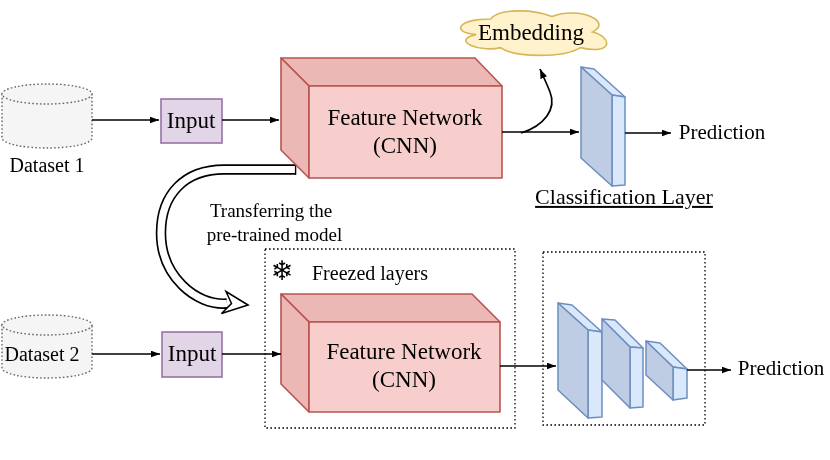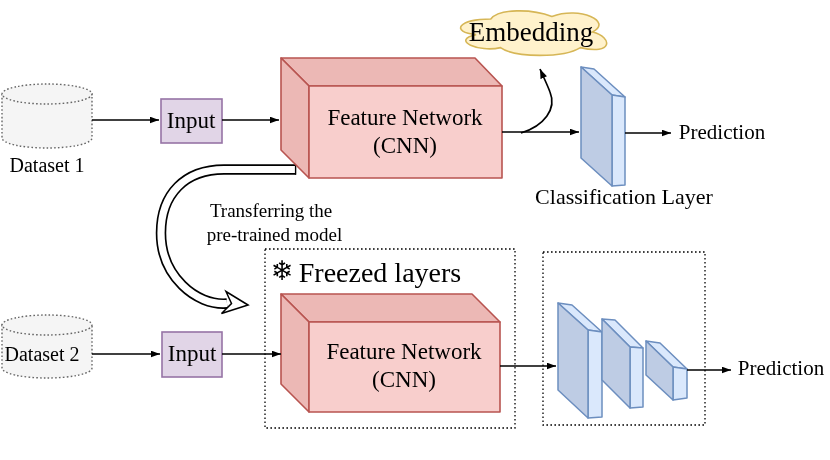"Embedding" div.lbl { font-size: 27px -> 23px }
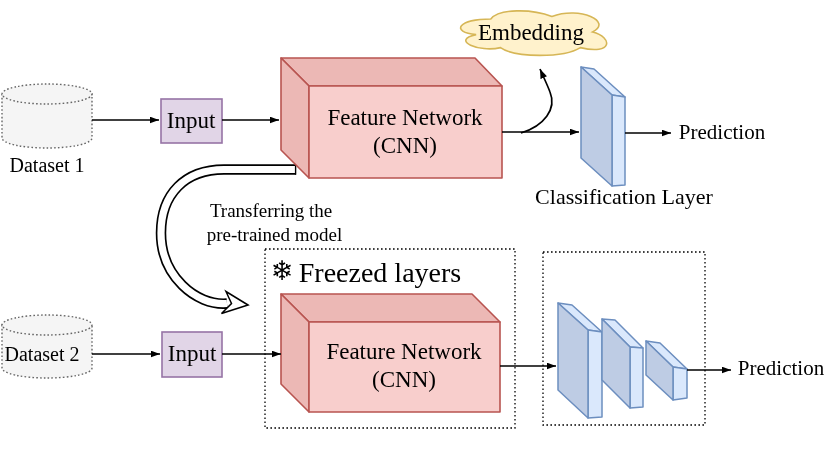"Classification Layer" div.lbl { text-decoration: none -> underline }
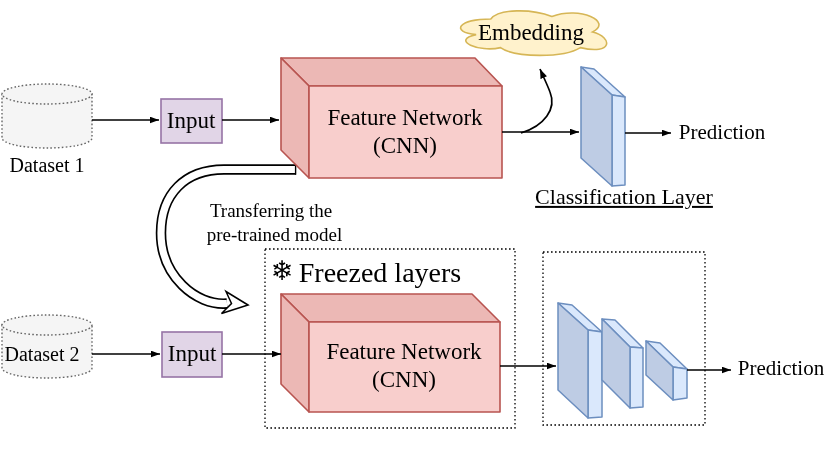"Freezed layers" div.lbl { font-size: 28px -> 20px; left: 380px -> 370px }
